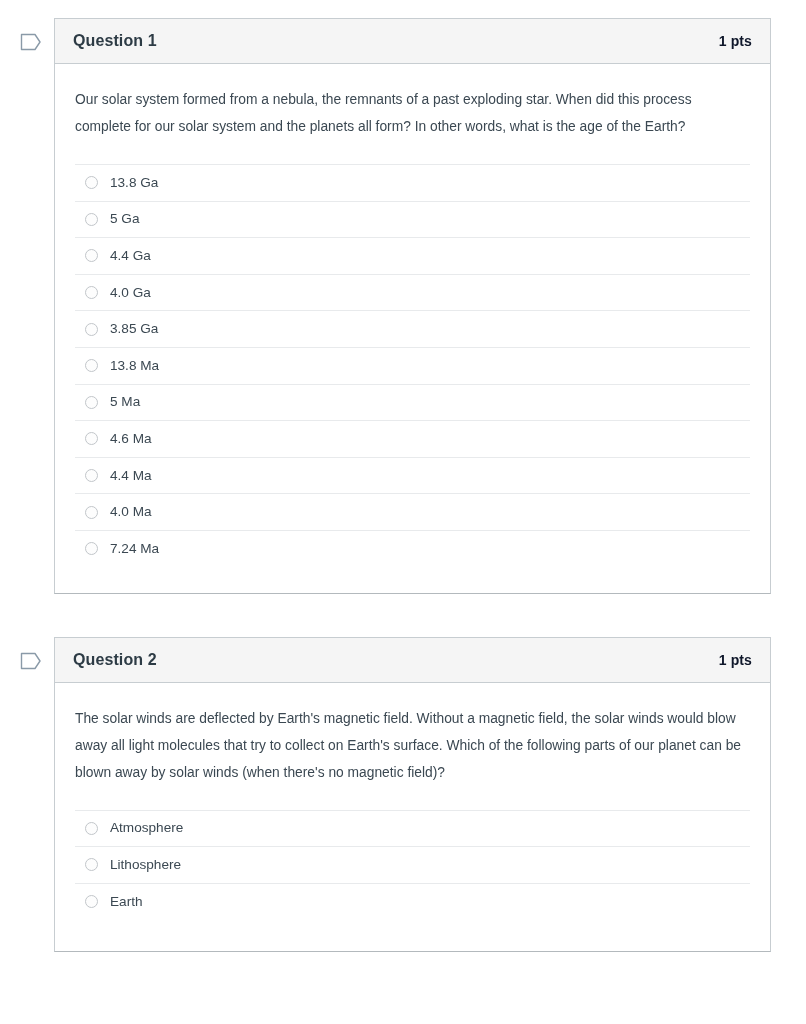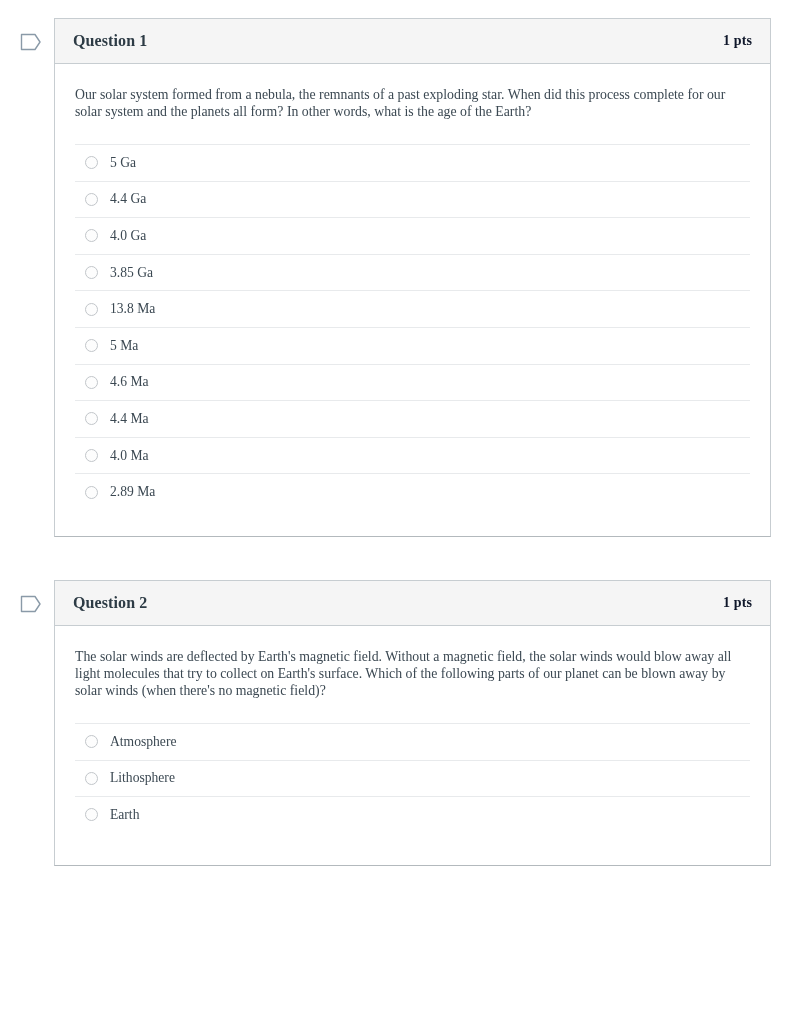"Question 1" .question-card { font-family: Liberation Serif, serif -> none }
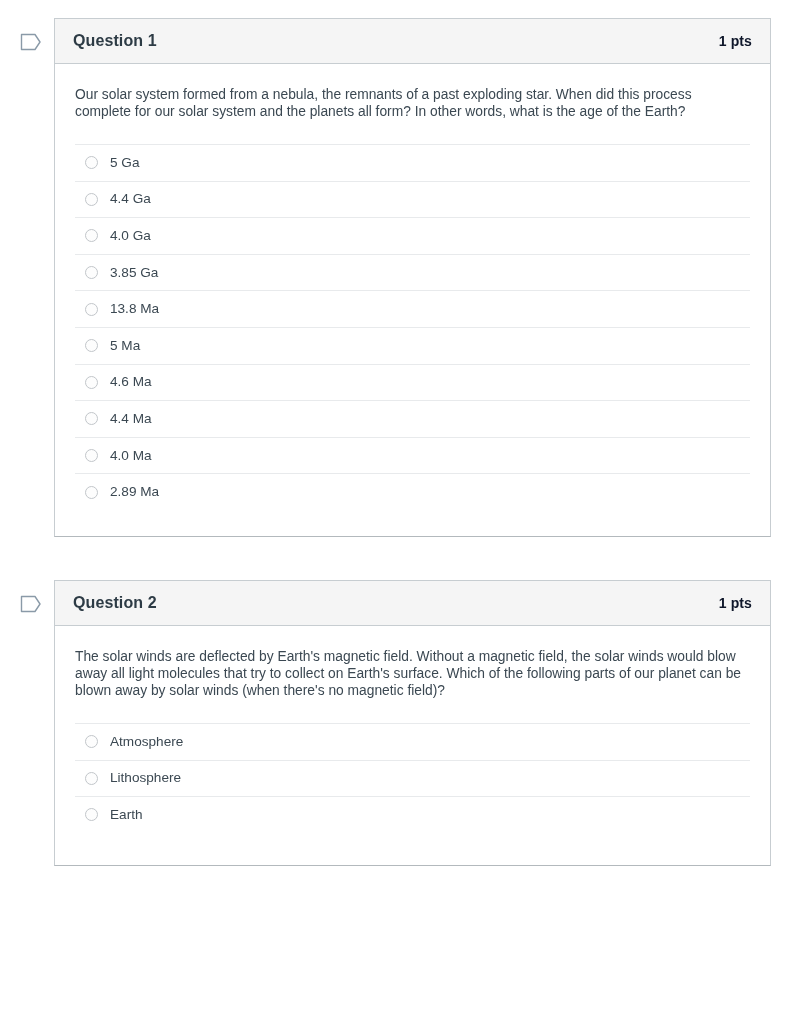"Our solar system formed from" .question-text { line-height: 17px -> 27px }
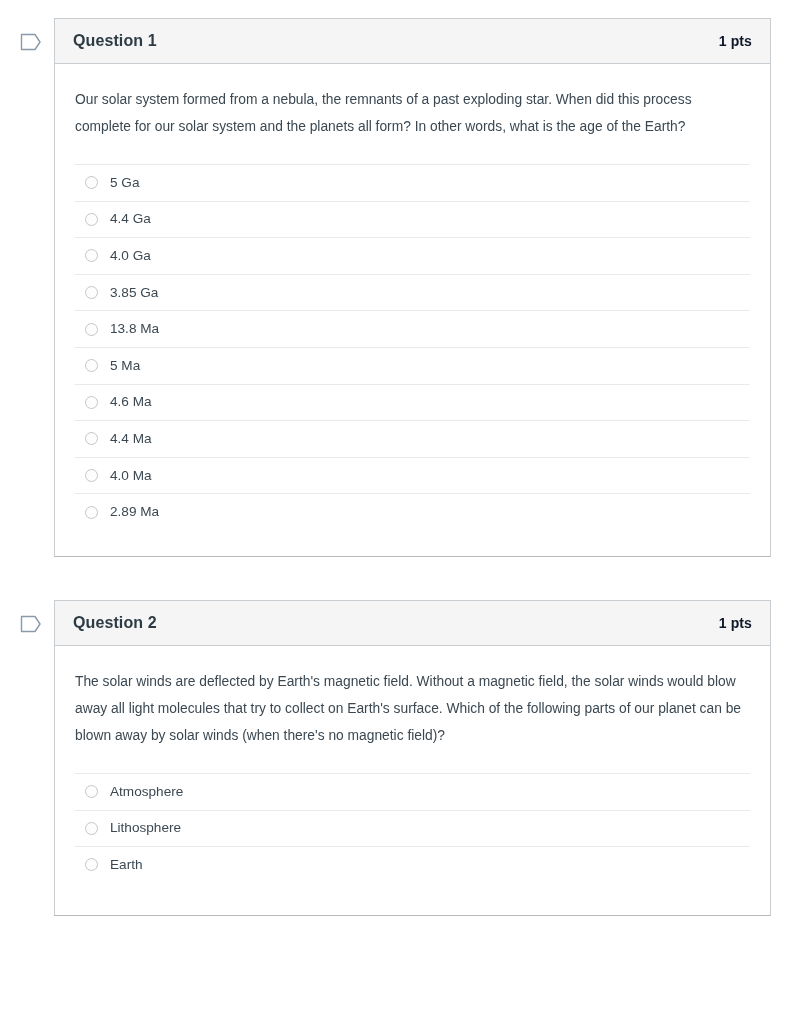"13.8 Ga" label.answer-row { html: none -> <label> <span></span> <span>13.8 Ga</span> </label> }
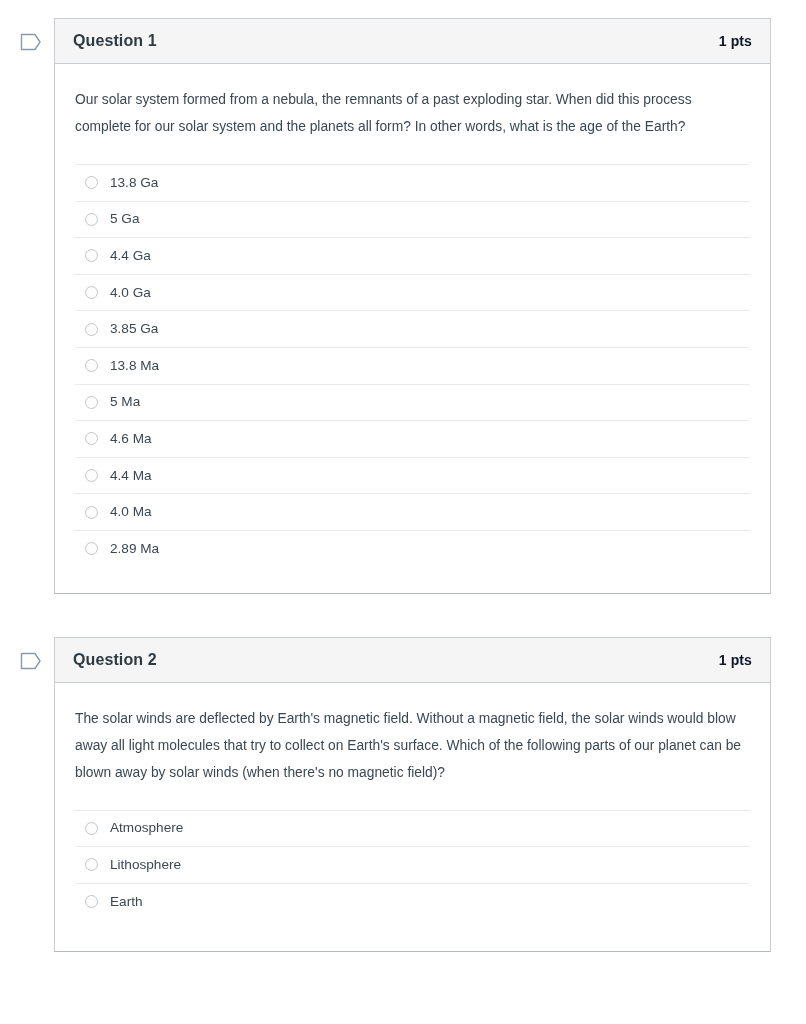"2.89 Ma" span.answer-label { text: 2.89 -> 7.24 }
